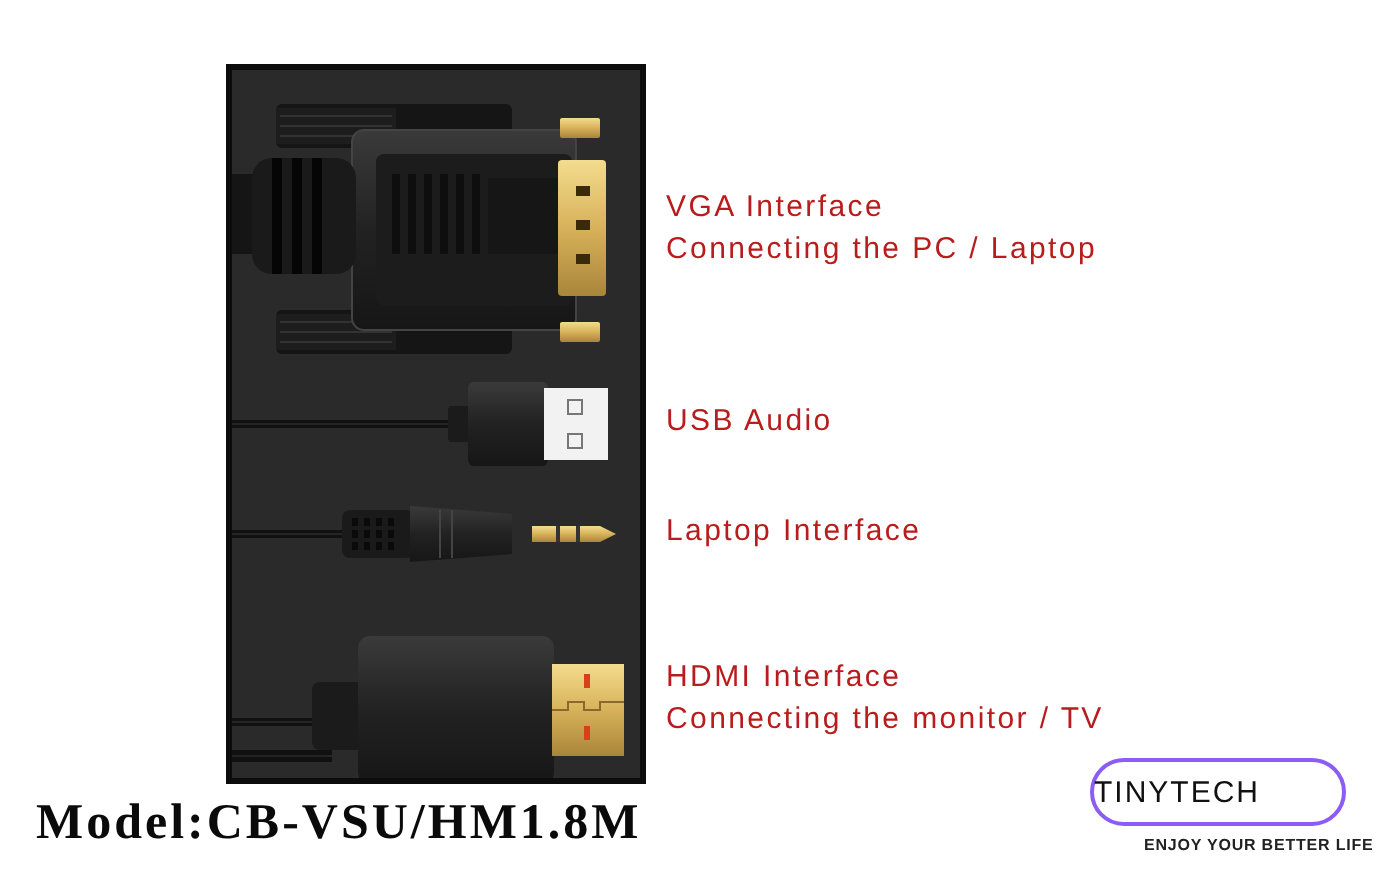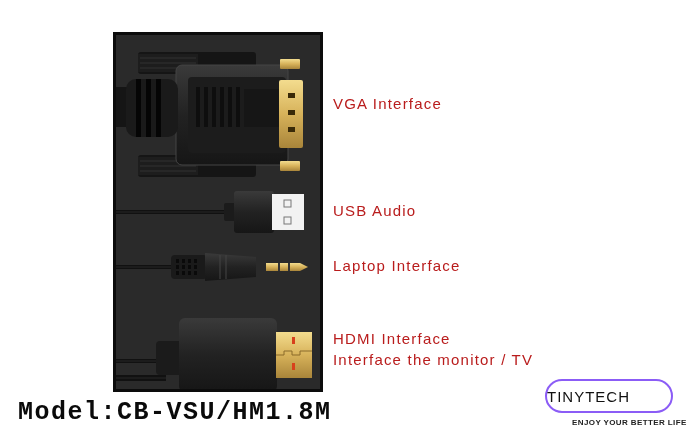"Connecting the PC / Laptop" div { html: none -> <div>Connecting the PC / Laptop</div> }
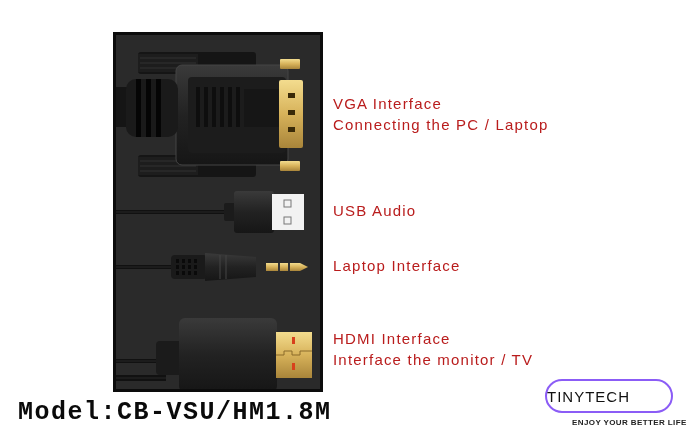"Interface the monitor / TV" div { text: Interface -> Connecting }
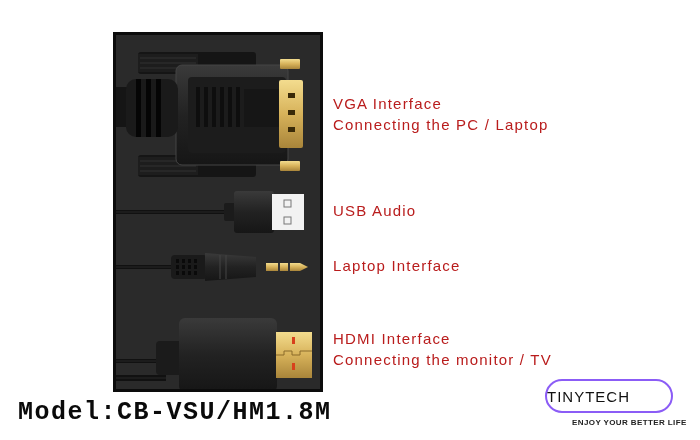"Model:CB-VSU/HM1.8M" .model { font-family: Liberation Mono, monospace -> Liberation Serif, serif }
